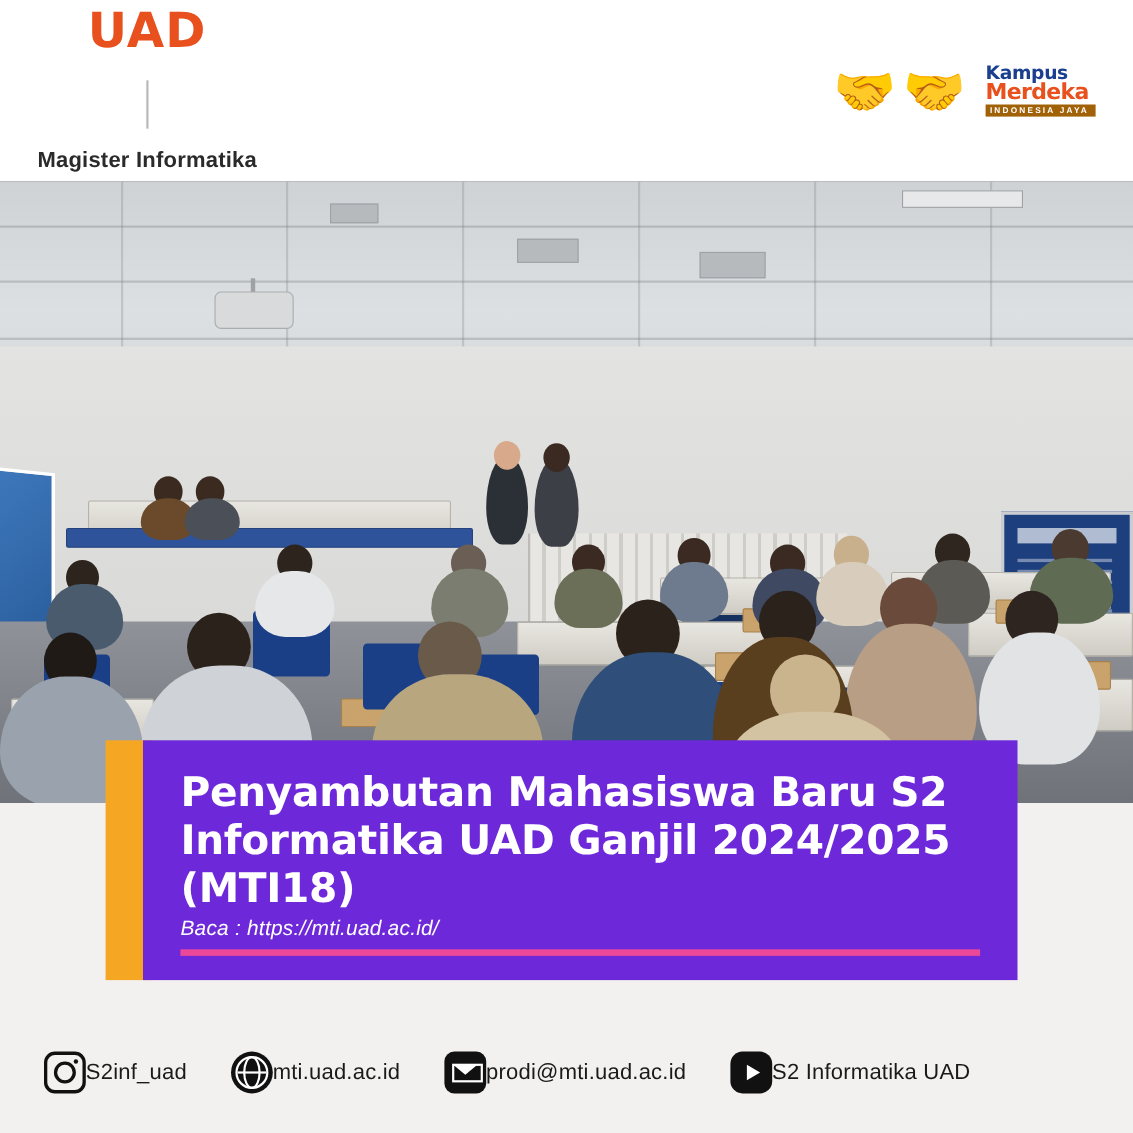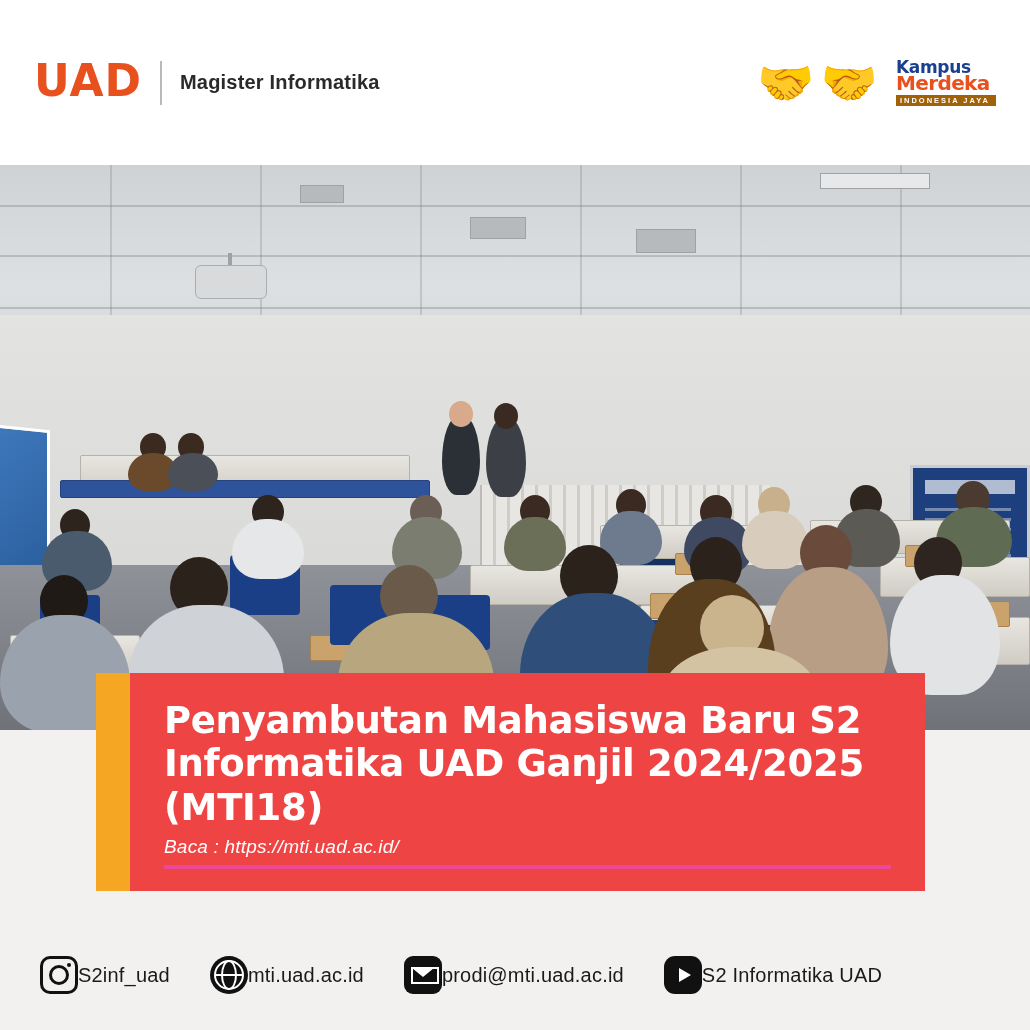"UAD" .brand { flex-direction: none -> column }
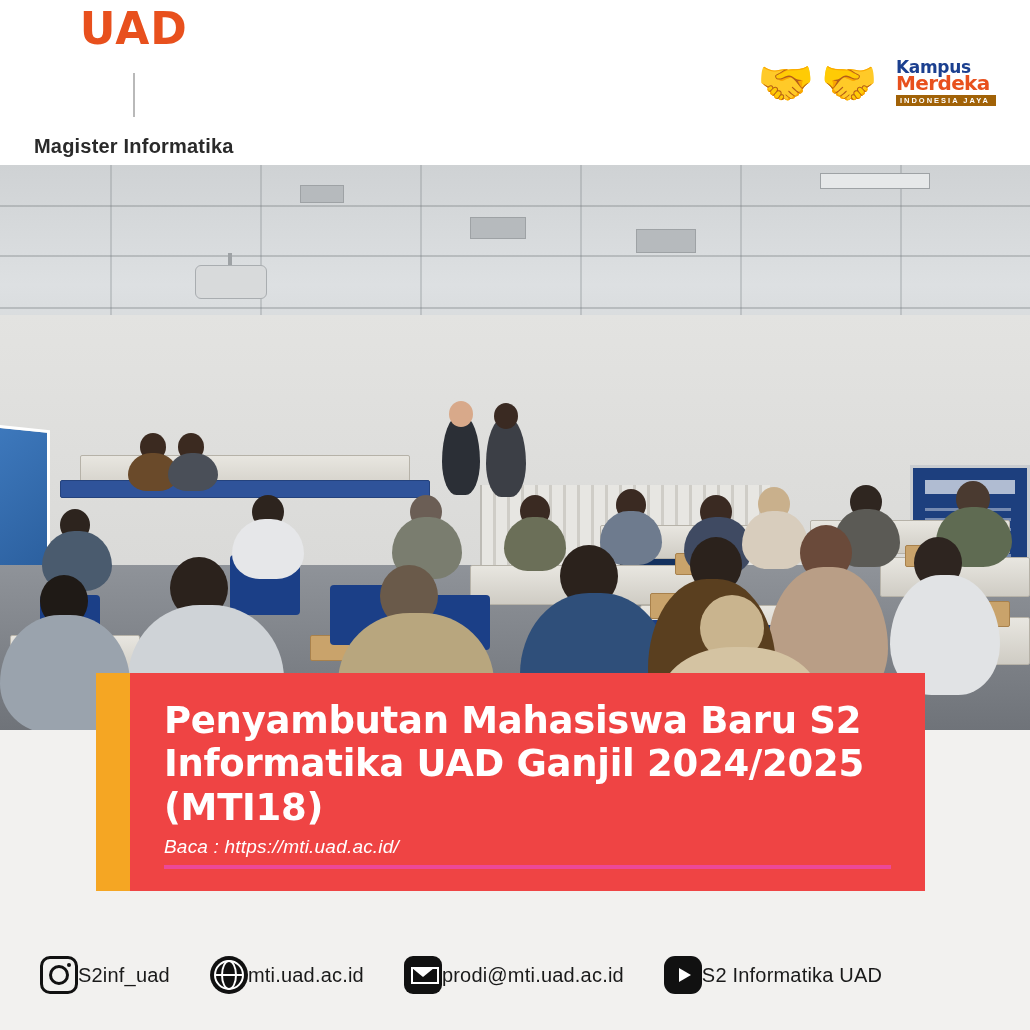"Penyambutan Mahasiswa Baru S2" .title-card { background: #ef4444 -> #6d28d9 }
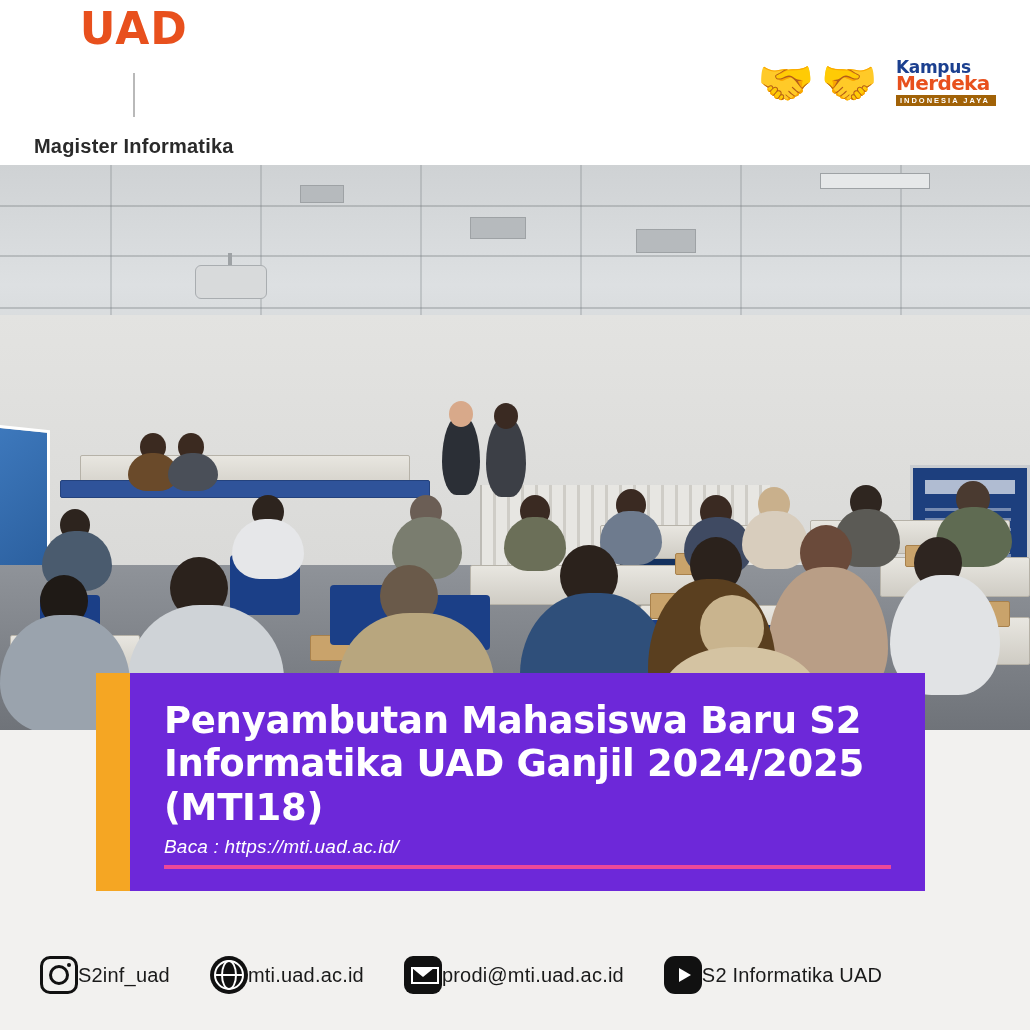"Baca : https://mti.uad.ac.id/" .readline { border-bottom: 4px solid #ec4899 -> 6px solid #ec4899 }
